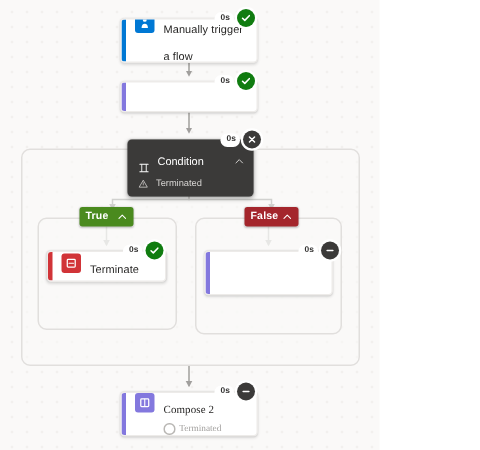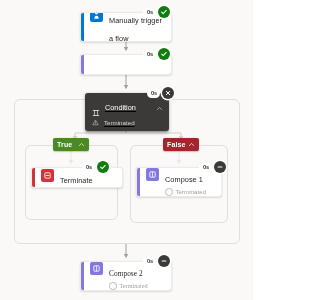"Condition" #condition-card { text-decoration: underline -> none }
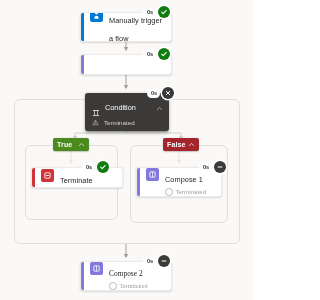"Terminate" #card-terminate { width: 92px -> 80px }
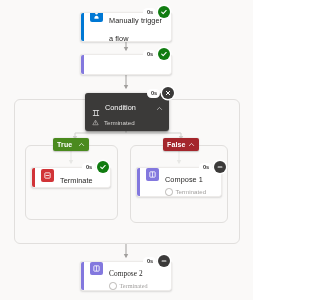"Compose 1" div.card-body { html: <div> <span> <svg> <rect></rect> <line></line> </svg> </span> <span> <span>Compose 1</span> <span> <span></span> <span>Terminated</span> </span> </span> </div> -> none }
